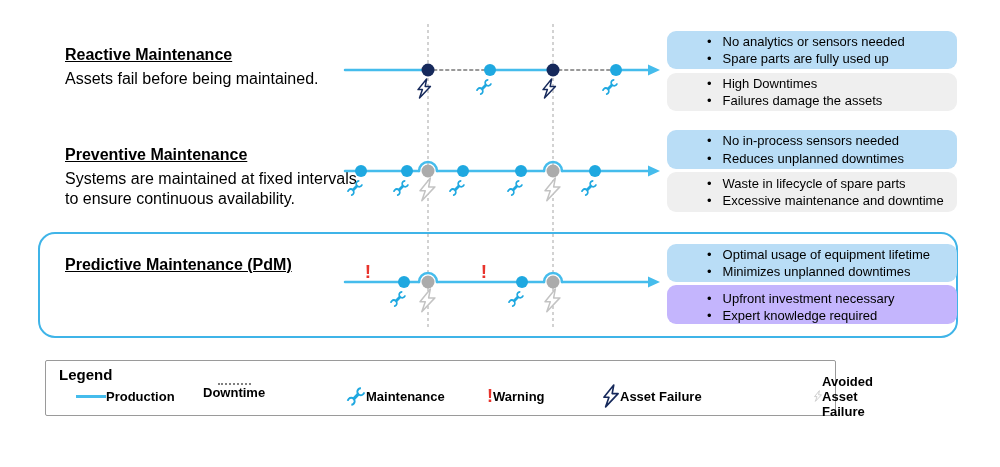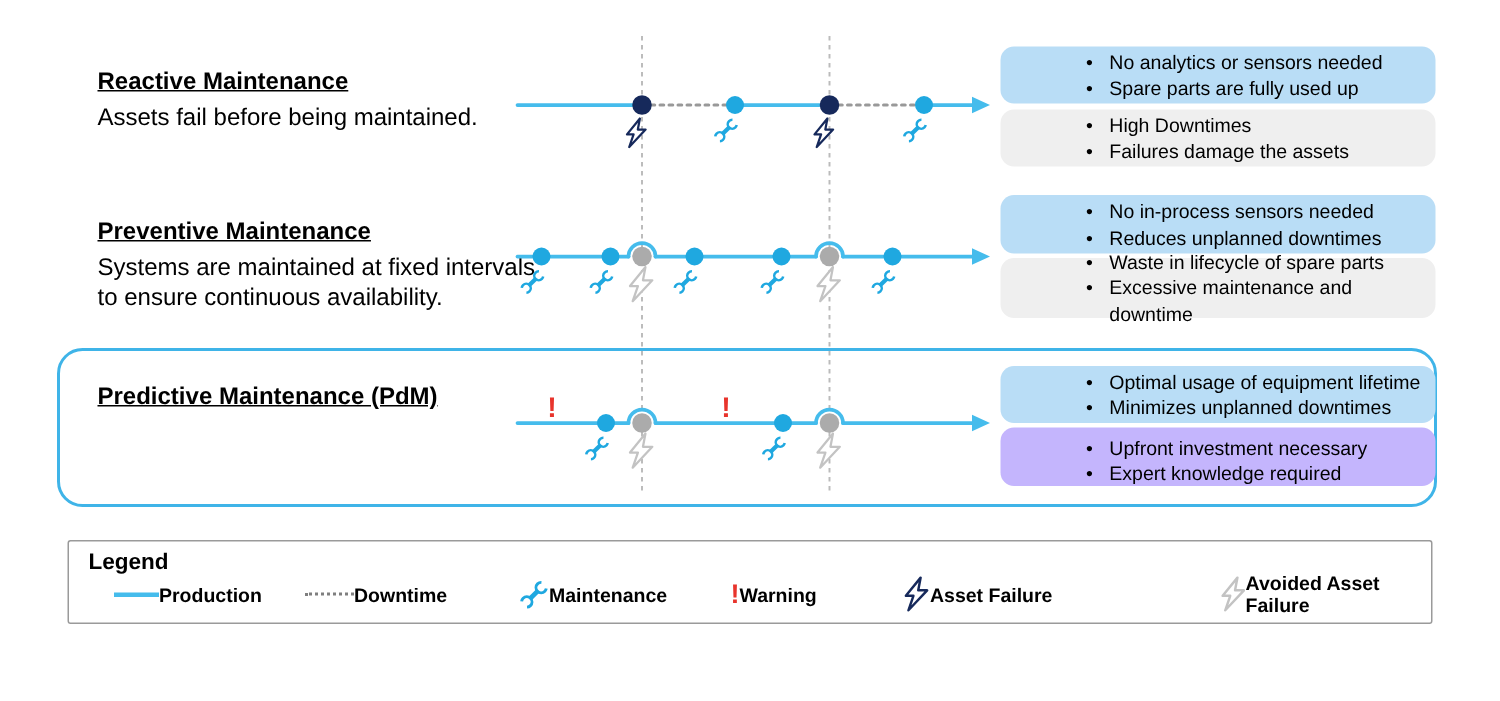"No analytics or sensors needed" .probox { padding-left: 17px -> none }
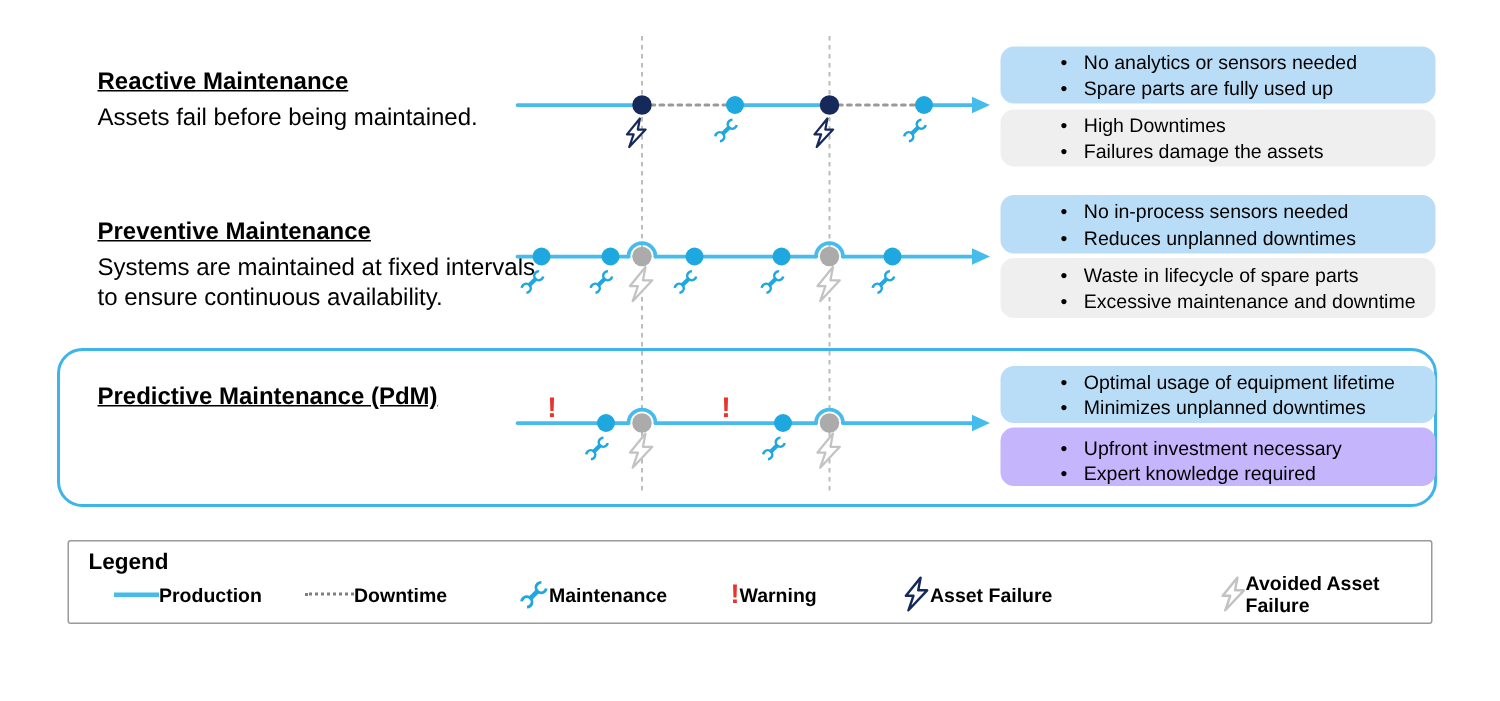"Legend" .legend-box { width: 910px -> 791px }
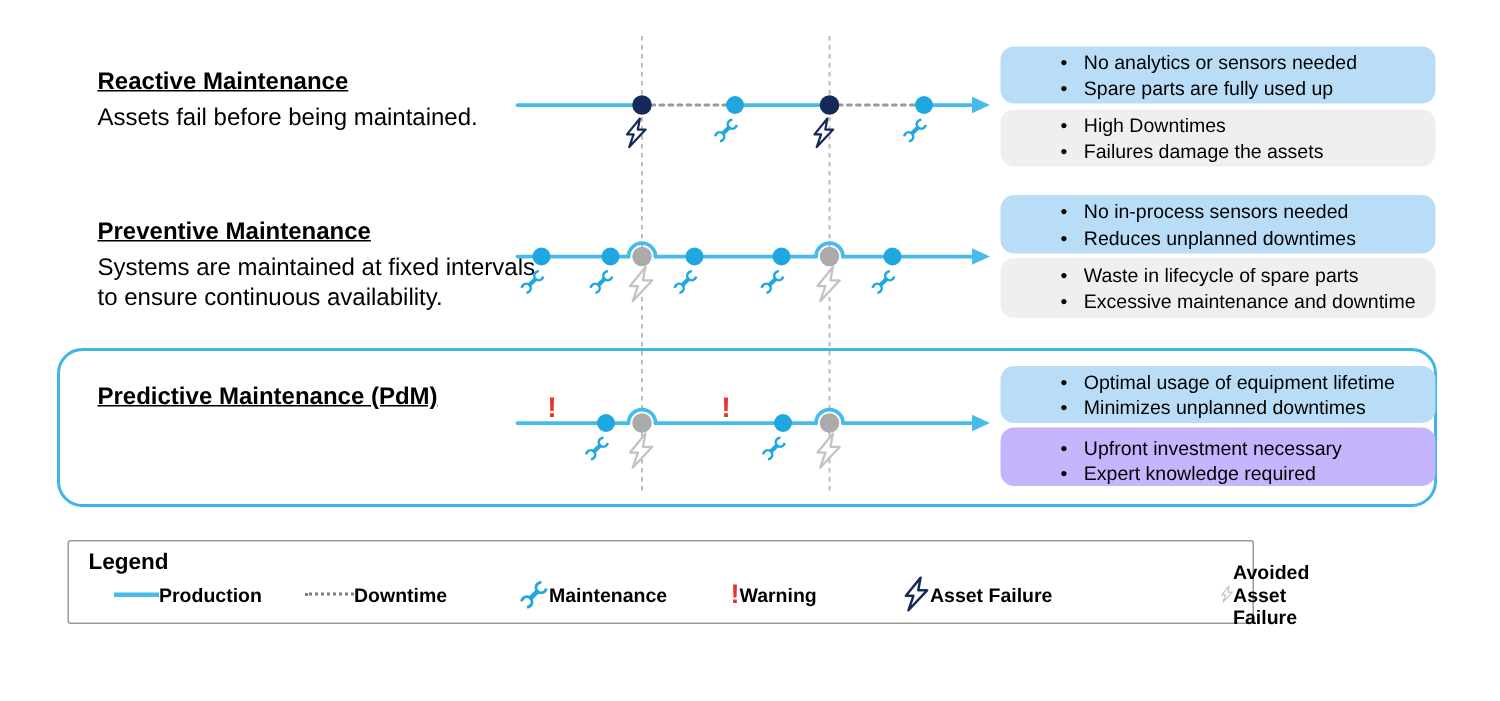"Downtime" div.legend-item { flex-direction: none -> column }
